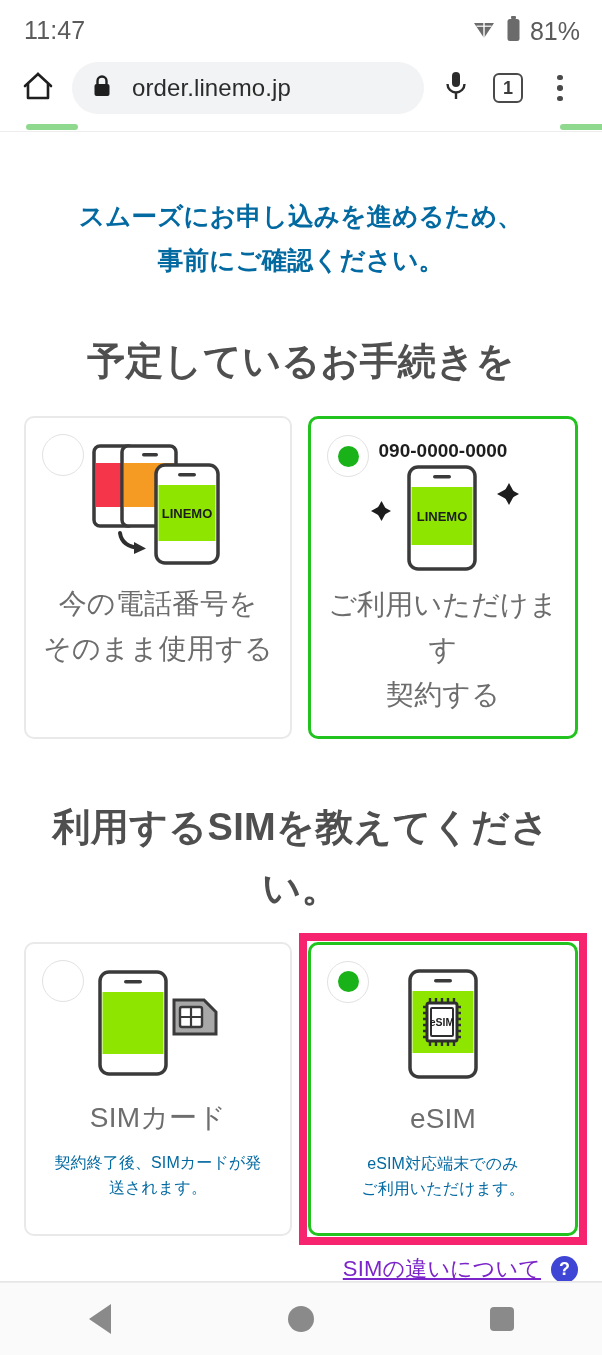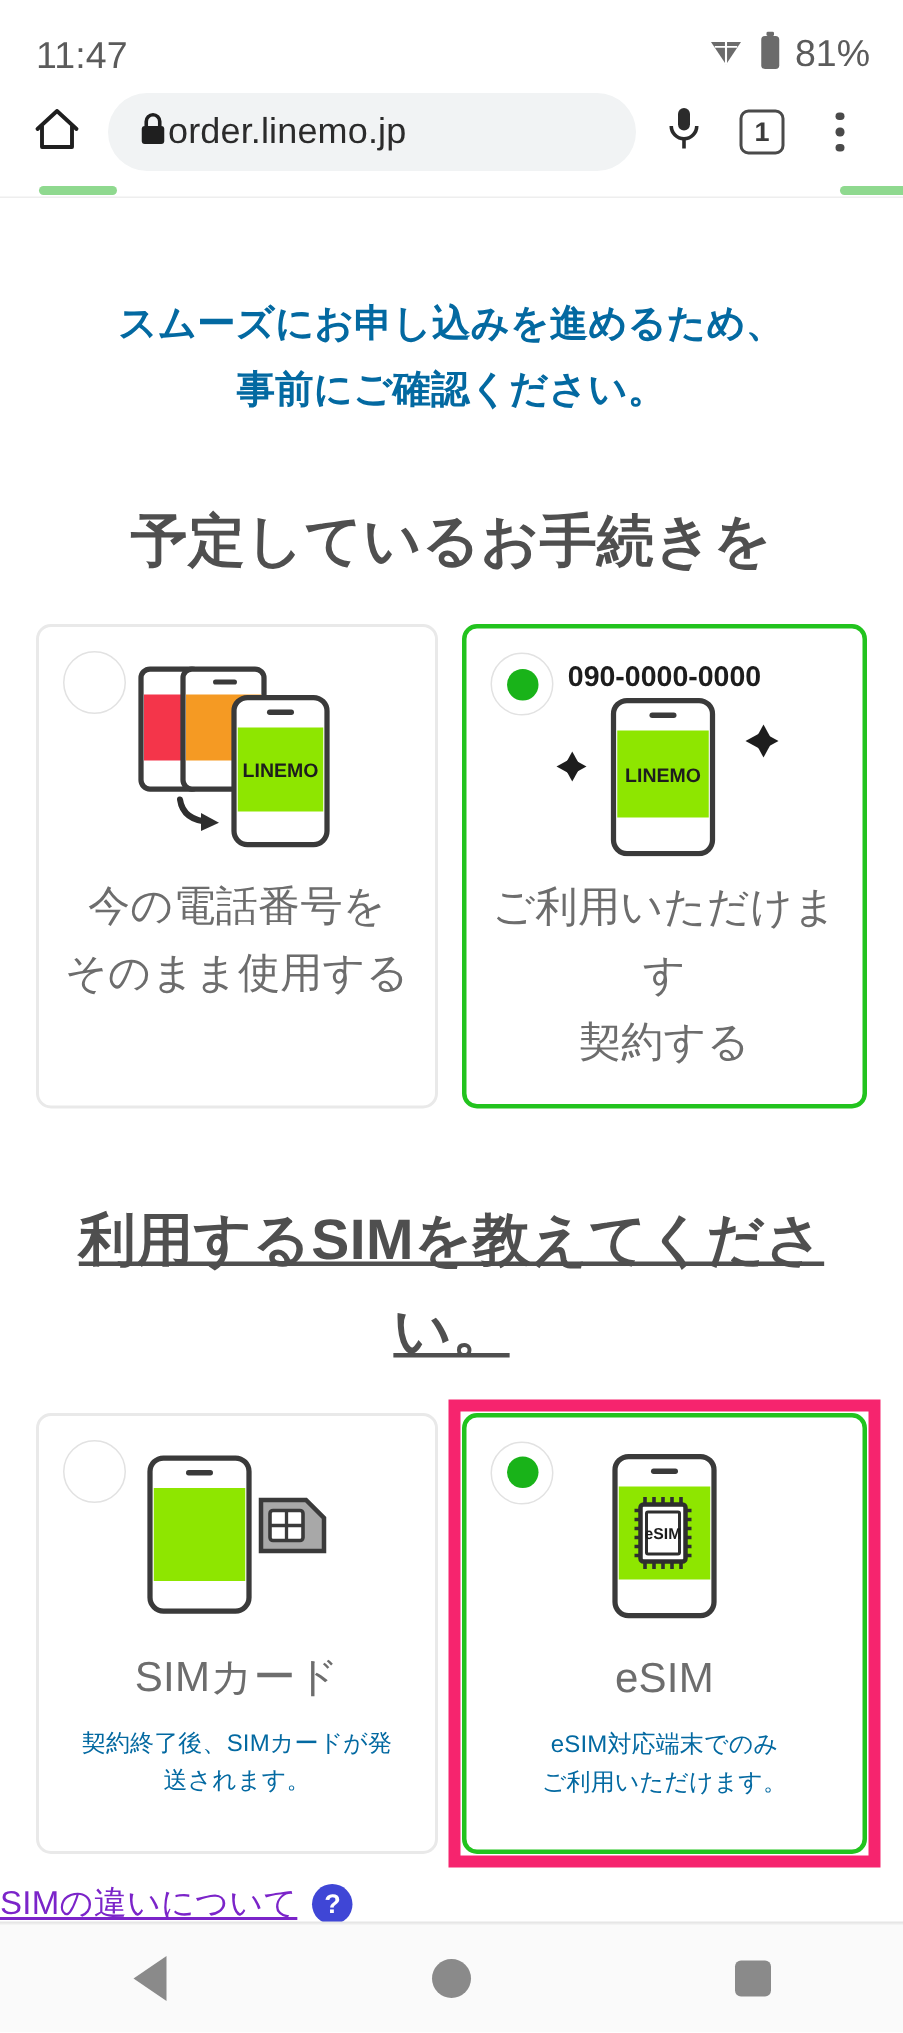"11:47" .statusbar { align-items: flex-end -> flex-start; padding: 0 22px 0 24px -> 16px 22px 0 24px }
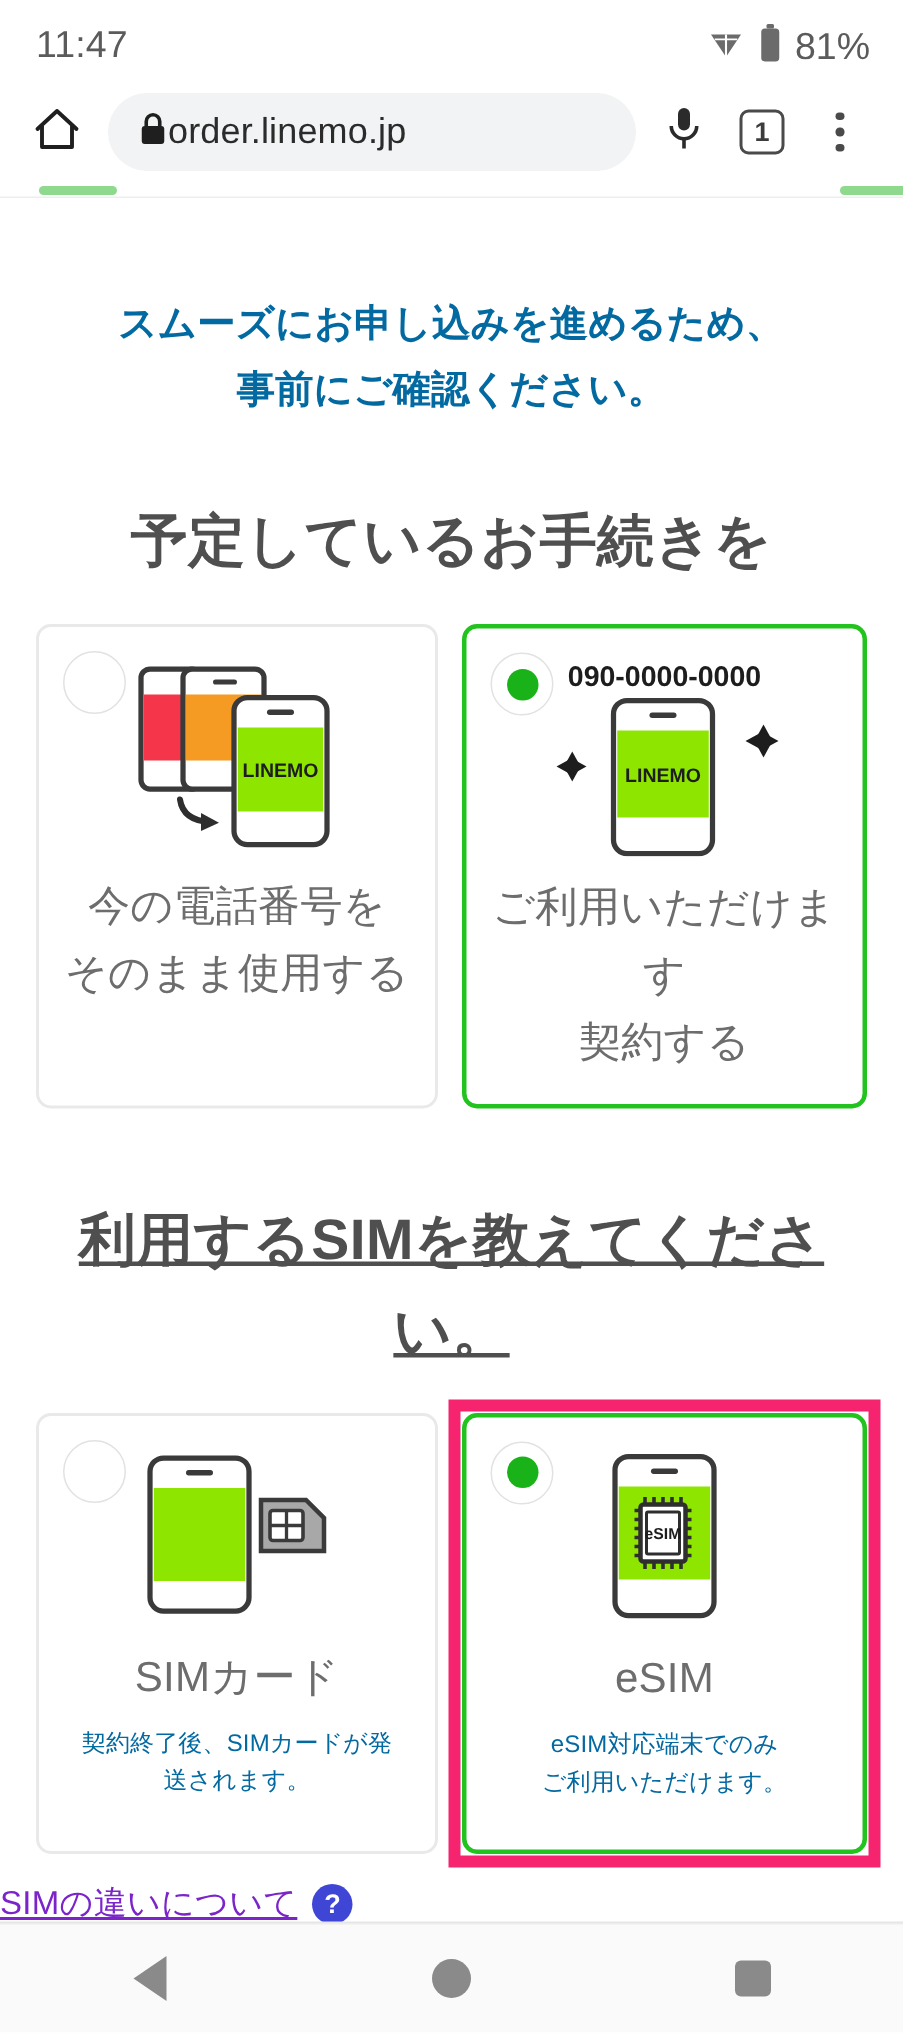"order.linemo.jp" .urlpill { gap: 0 -> 20px }
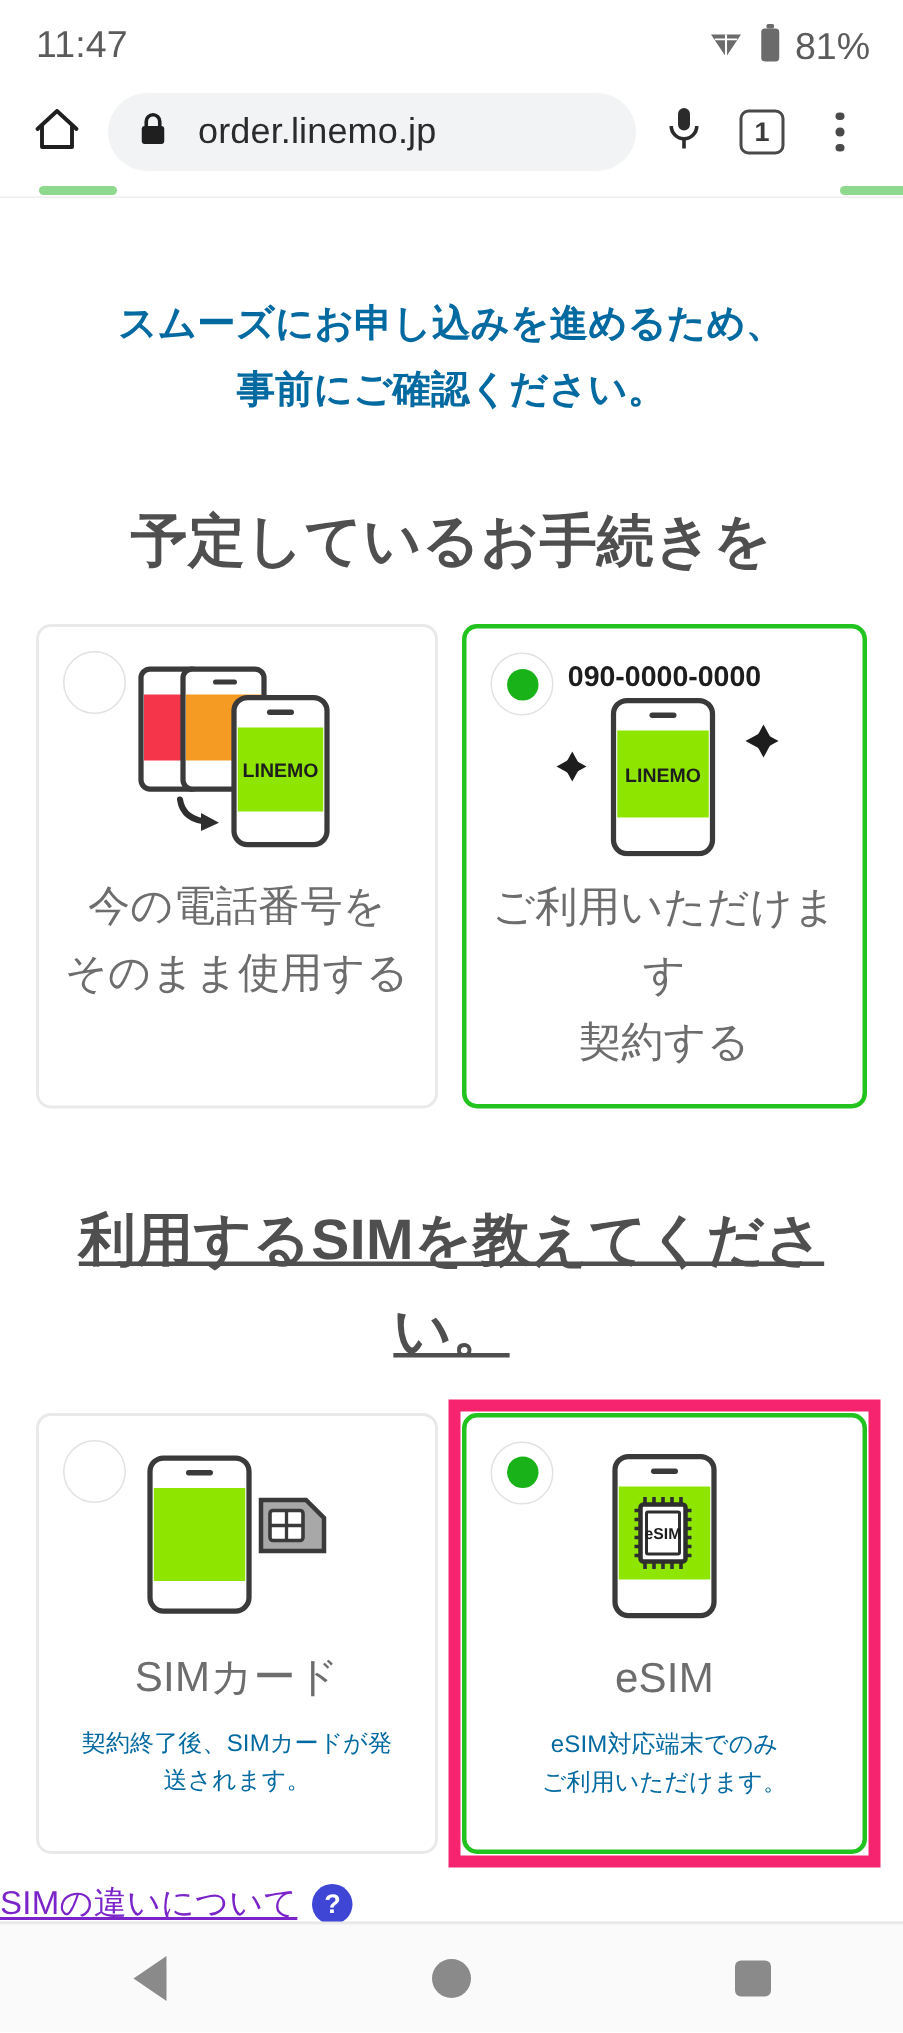"利用するSIMを教えてください。" div.section-title { text-decoration: underline -> none }
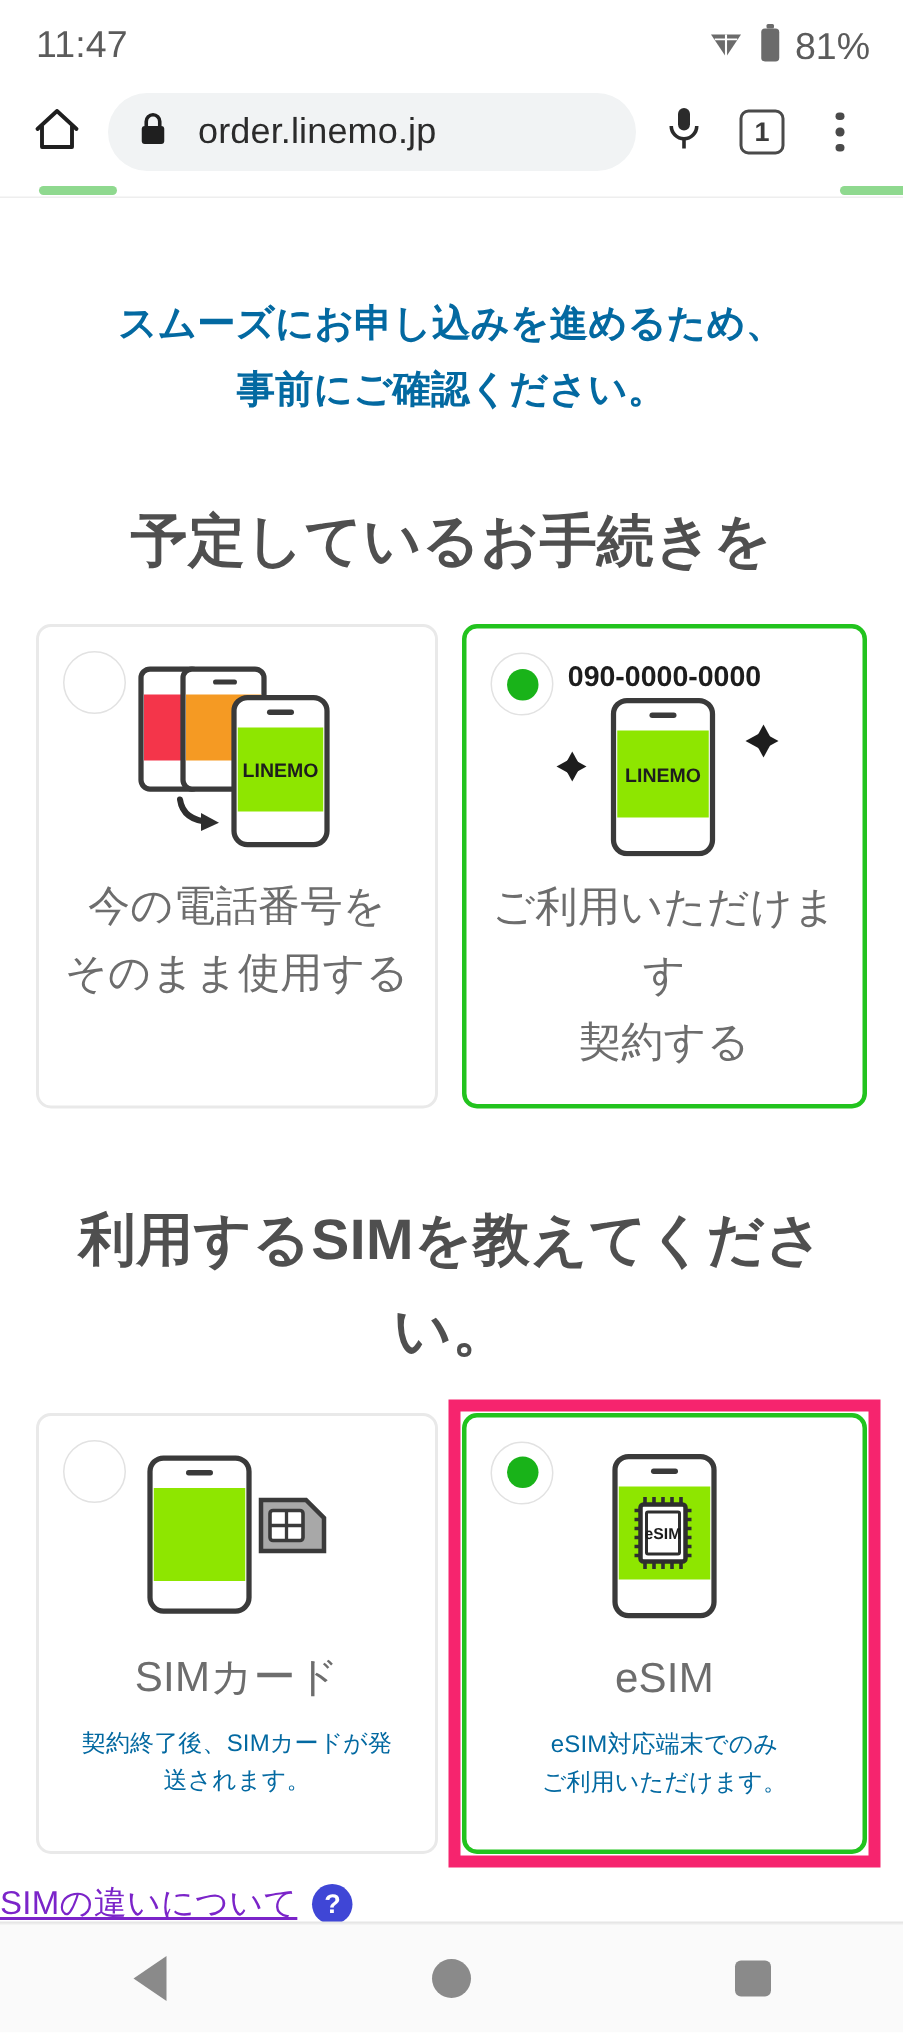"SIMの違いについて" .simlink-row { justify-content: flex-start -> flex-end }
